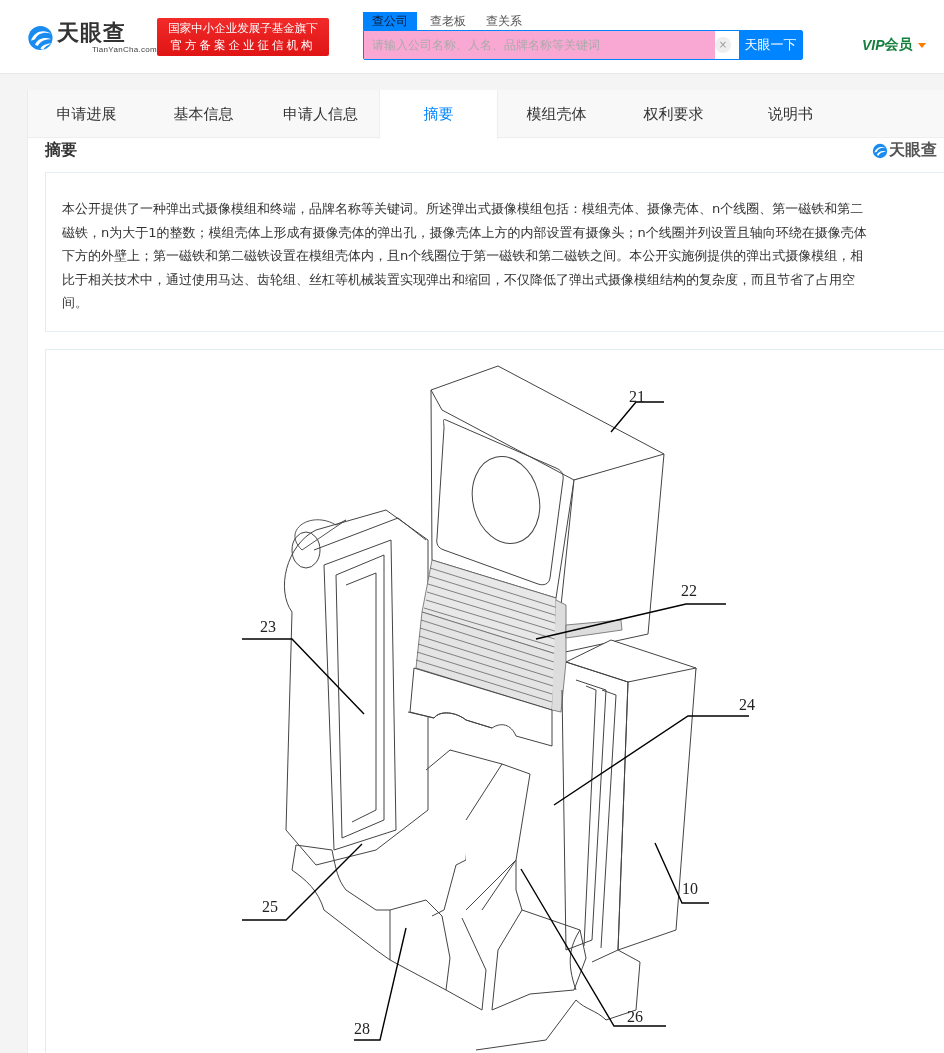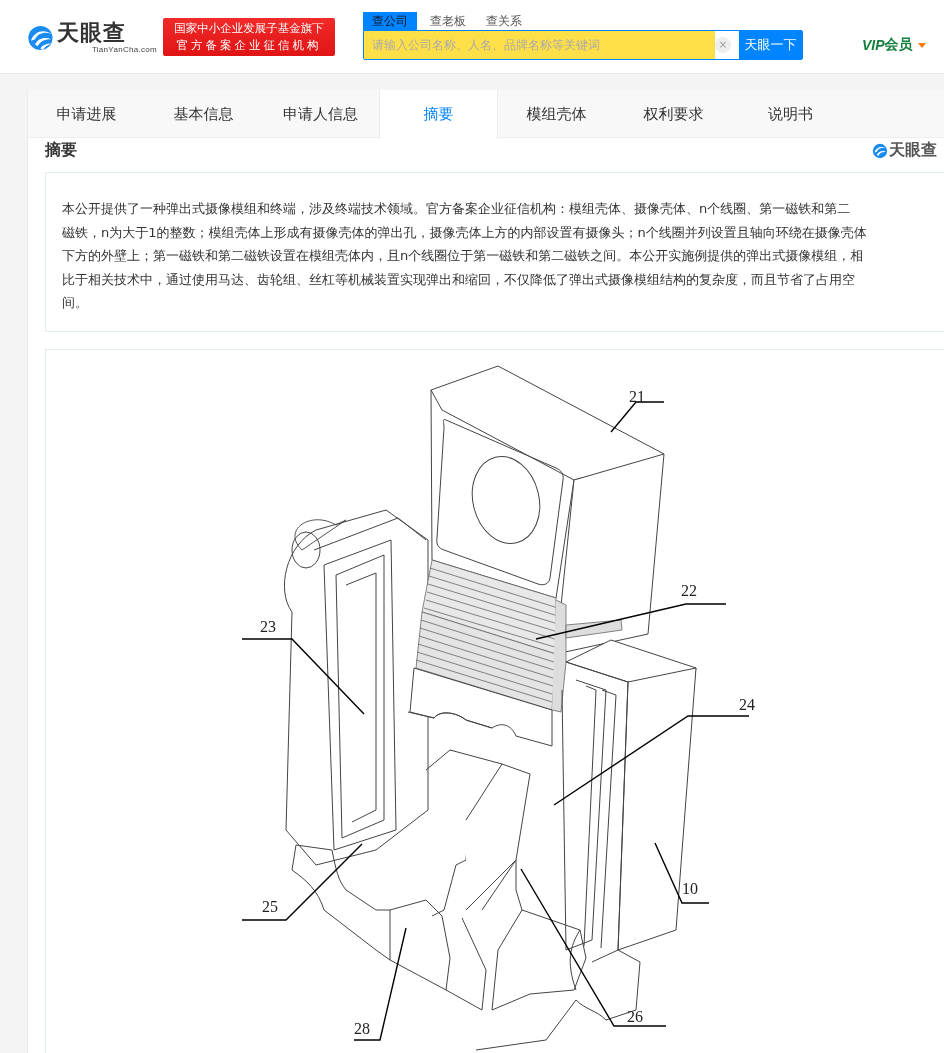"国家中小企业发展子基金旗下" .badge { left: 163px -> 157px }
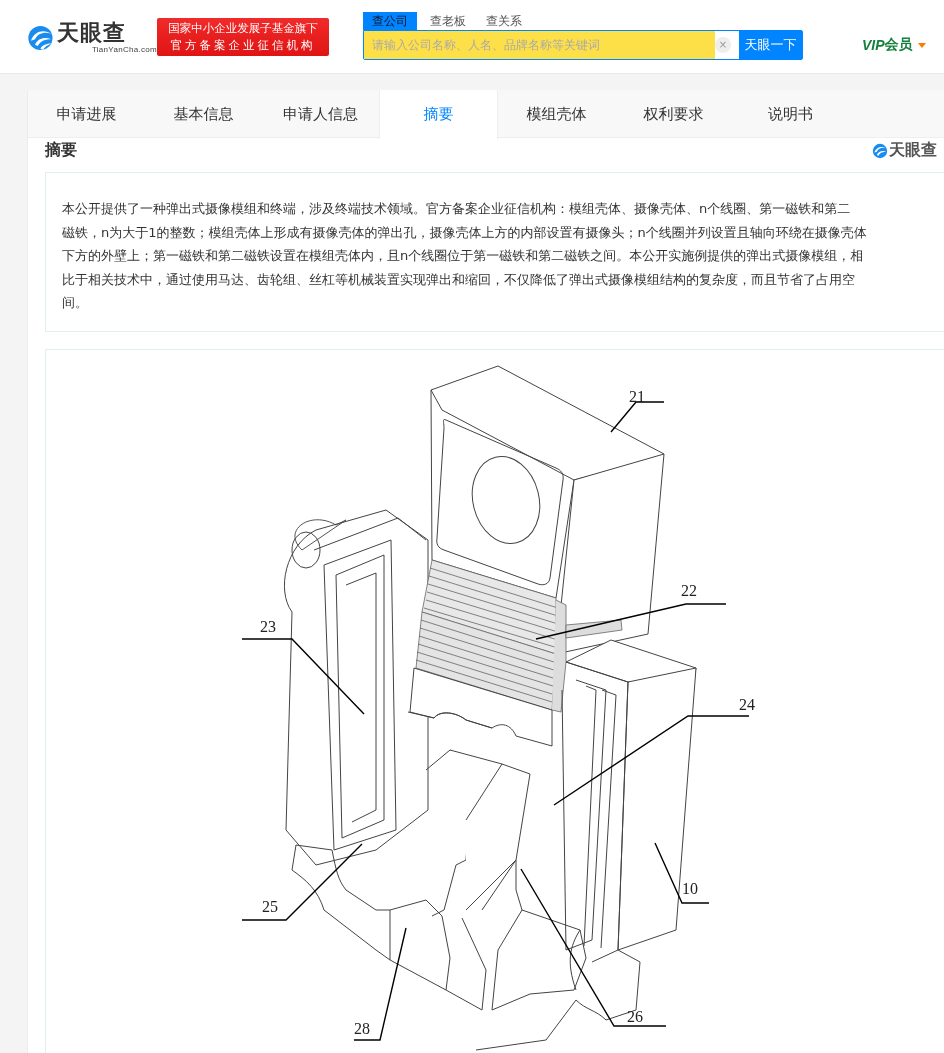"请输入公司名称、人名、品牌名称等关键词" .search-input { background: #fde047 -> #f9a8d4 }
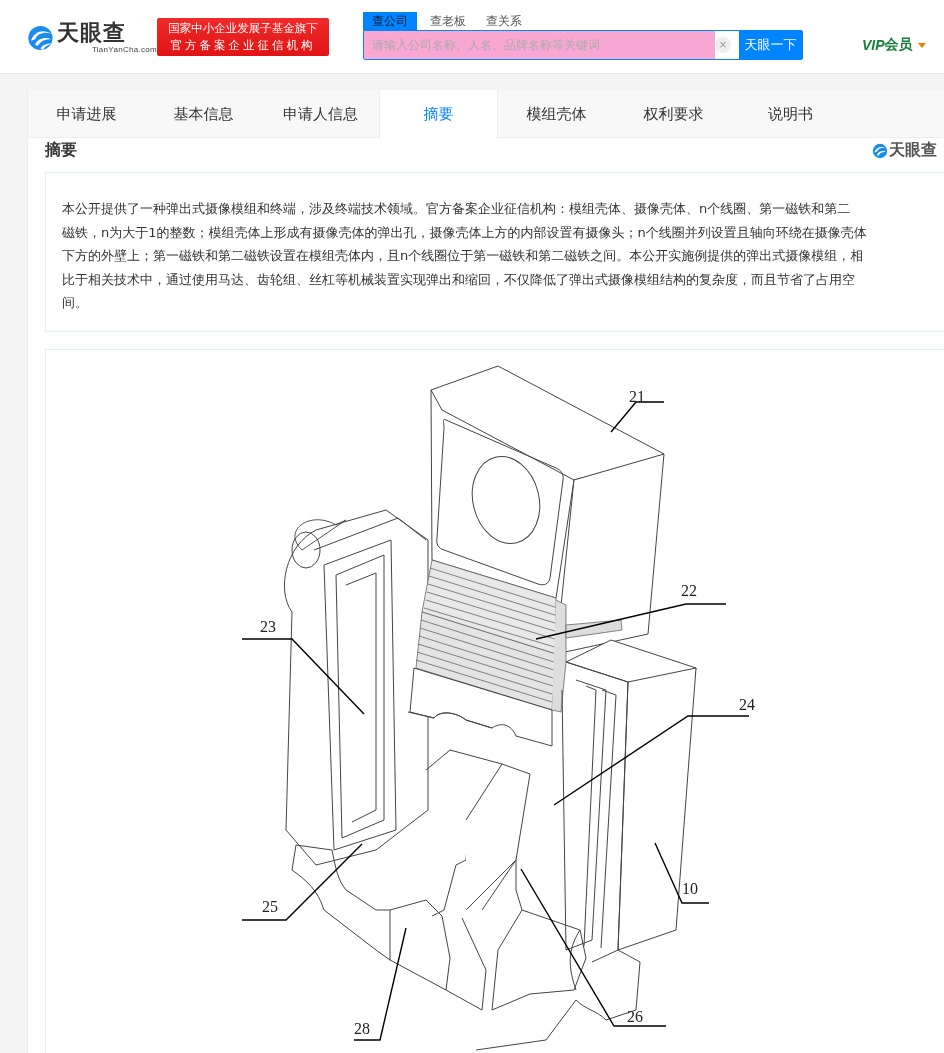"本公开提供了一种弹出式摄像模组和终端，涉及终端技术领域。官方备案企业征信机构：模" div { text: 涉及终端技术领域。官方备案企业征信机构 -> 品牌名称等关键词。所述弹出式摄像模组包括 }
